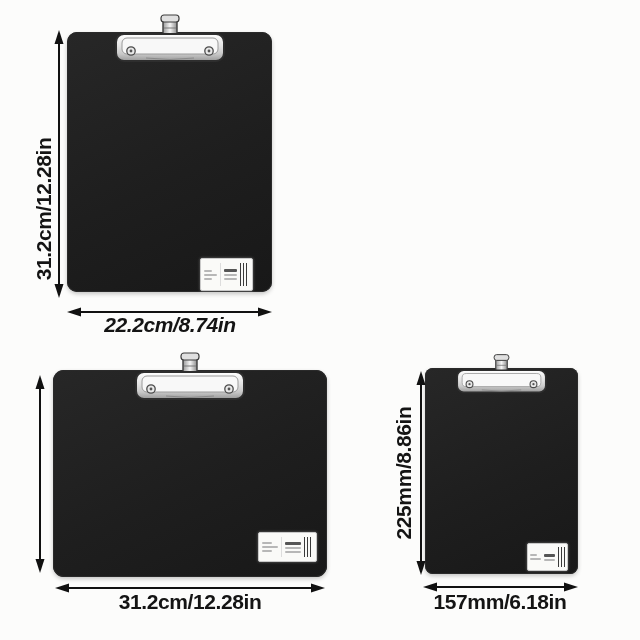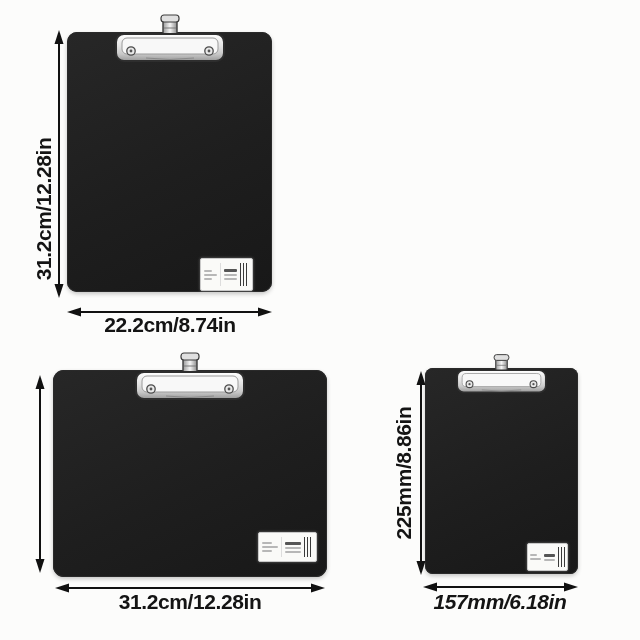"22.2cm/8.74in" div.dim-label { font-style: none -> italic }
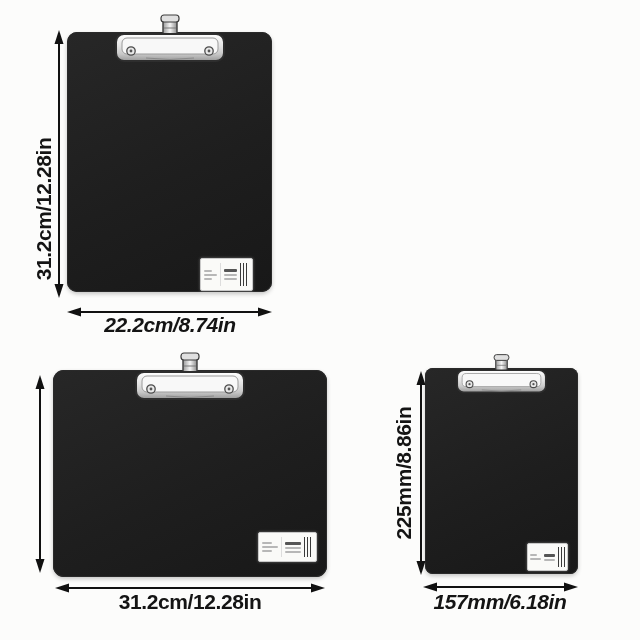"157mm/6.18in" div.dim-label { font-style: italic -> none }
